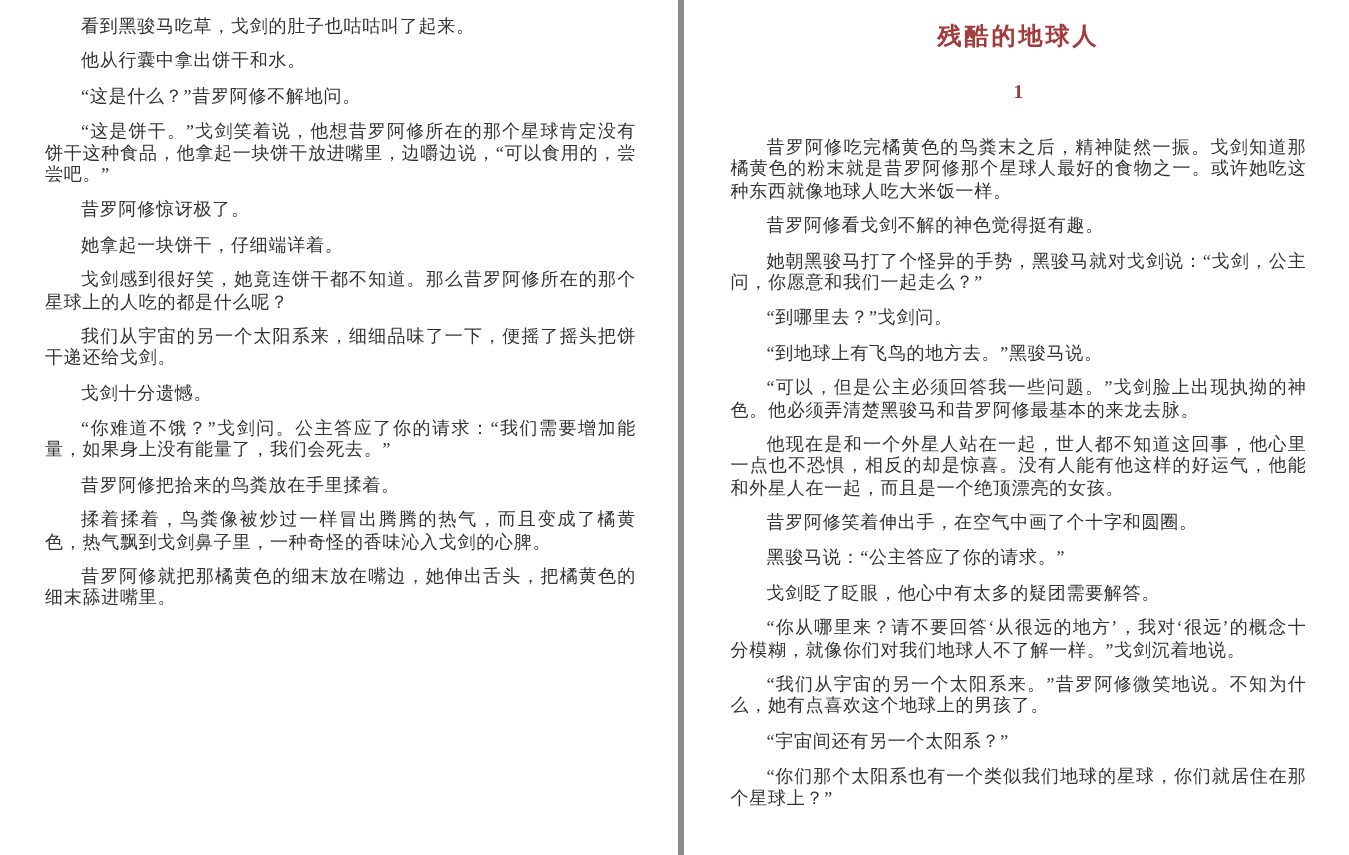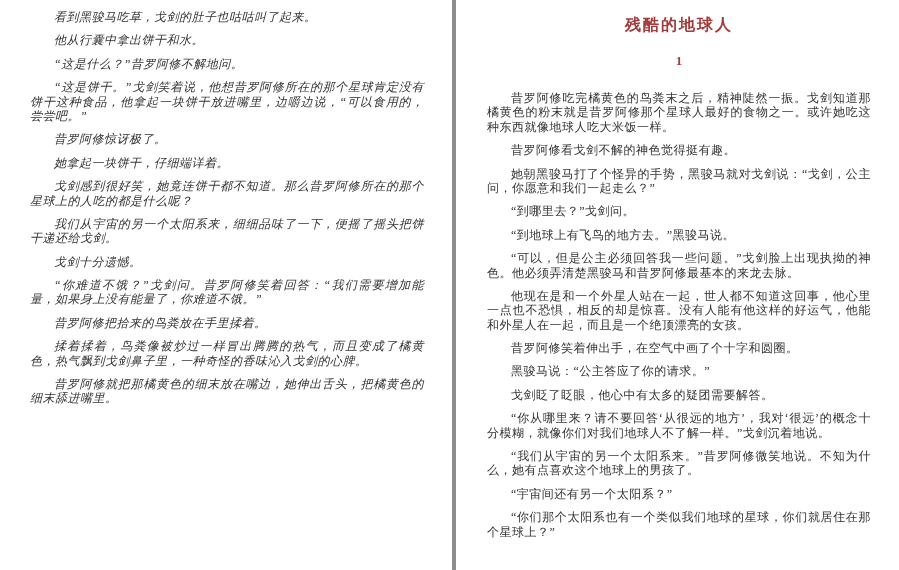"看到黑骏马吃草，戈剑的肚子也咕咕叫了起来。" .page-left { font-style: italic -> none }
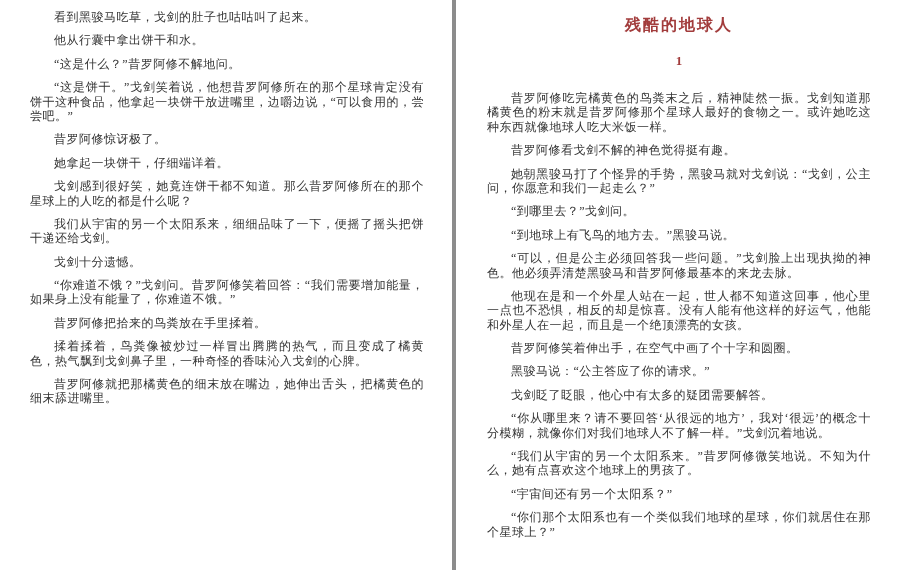"“你难道不饿？”戈剑问。昔罗阿修笑着回答：“我们需要增加能量，如果身上没有能量了" p { text: 昔罗阿修笑着回答：“我们需要增加能量，如果身上没有能量了，你难道不饿 -> 公主答应了你的请求：“我们需要增加能量，如果身上没有能量了，我们会死去 }
